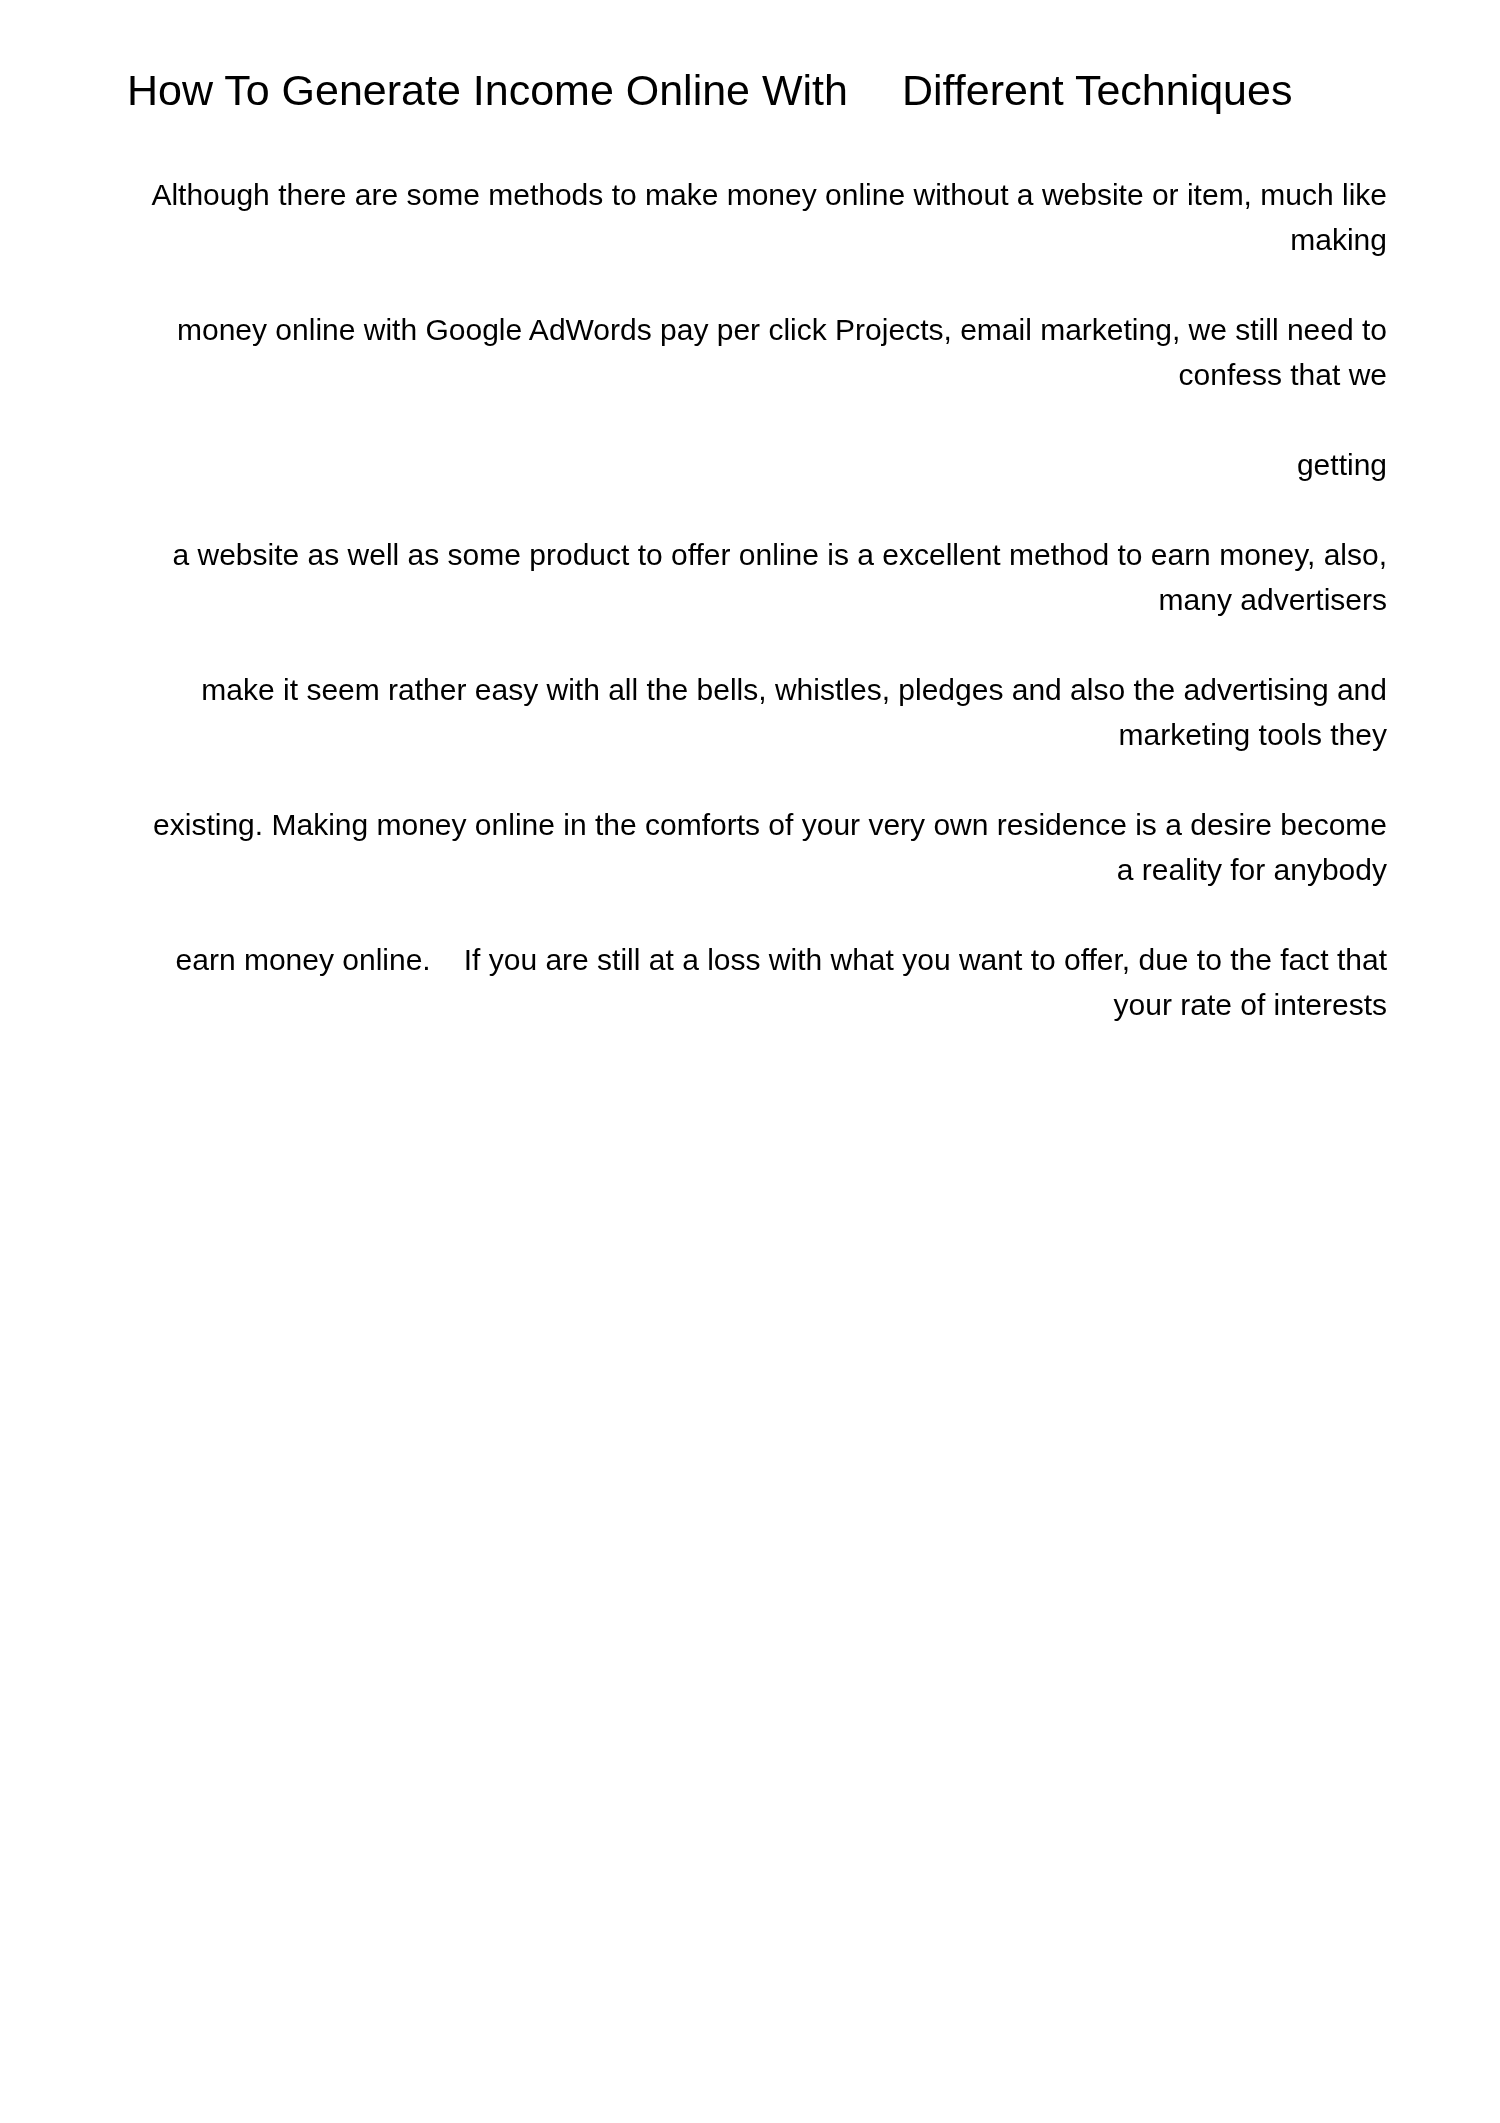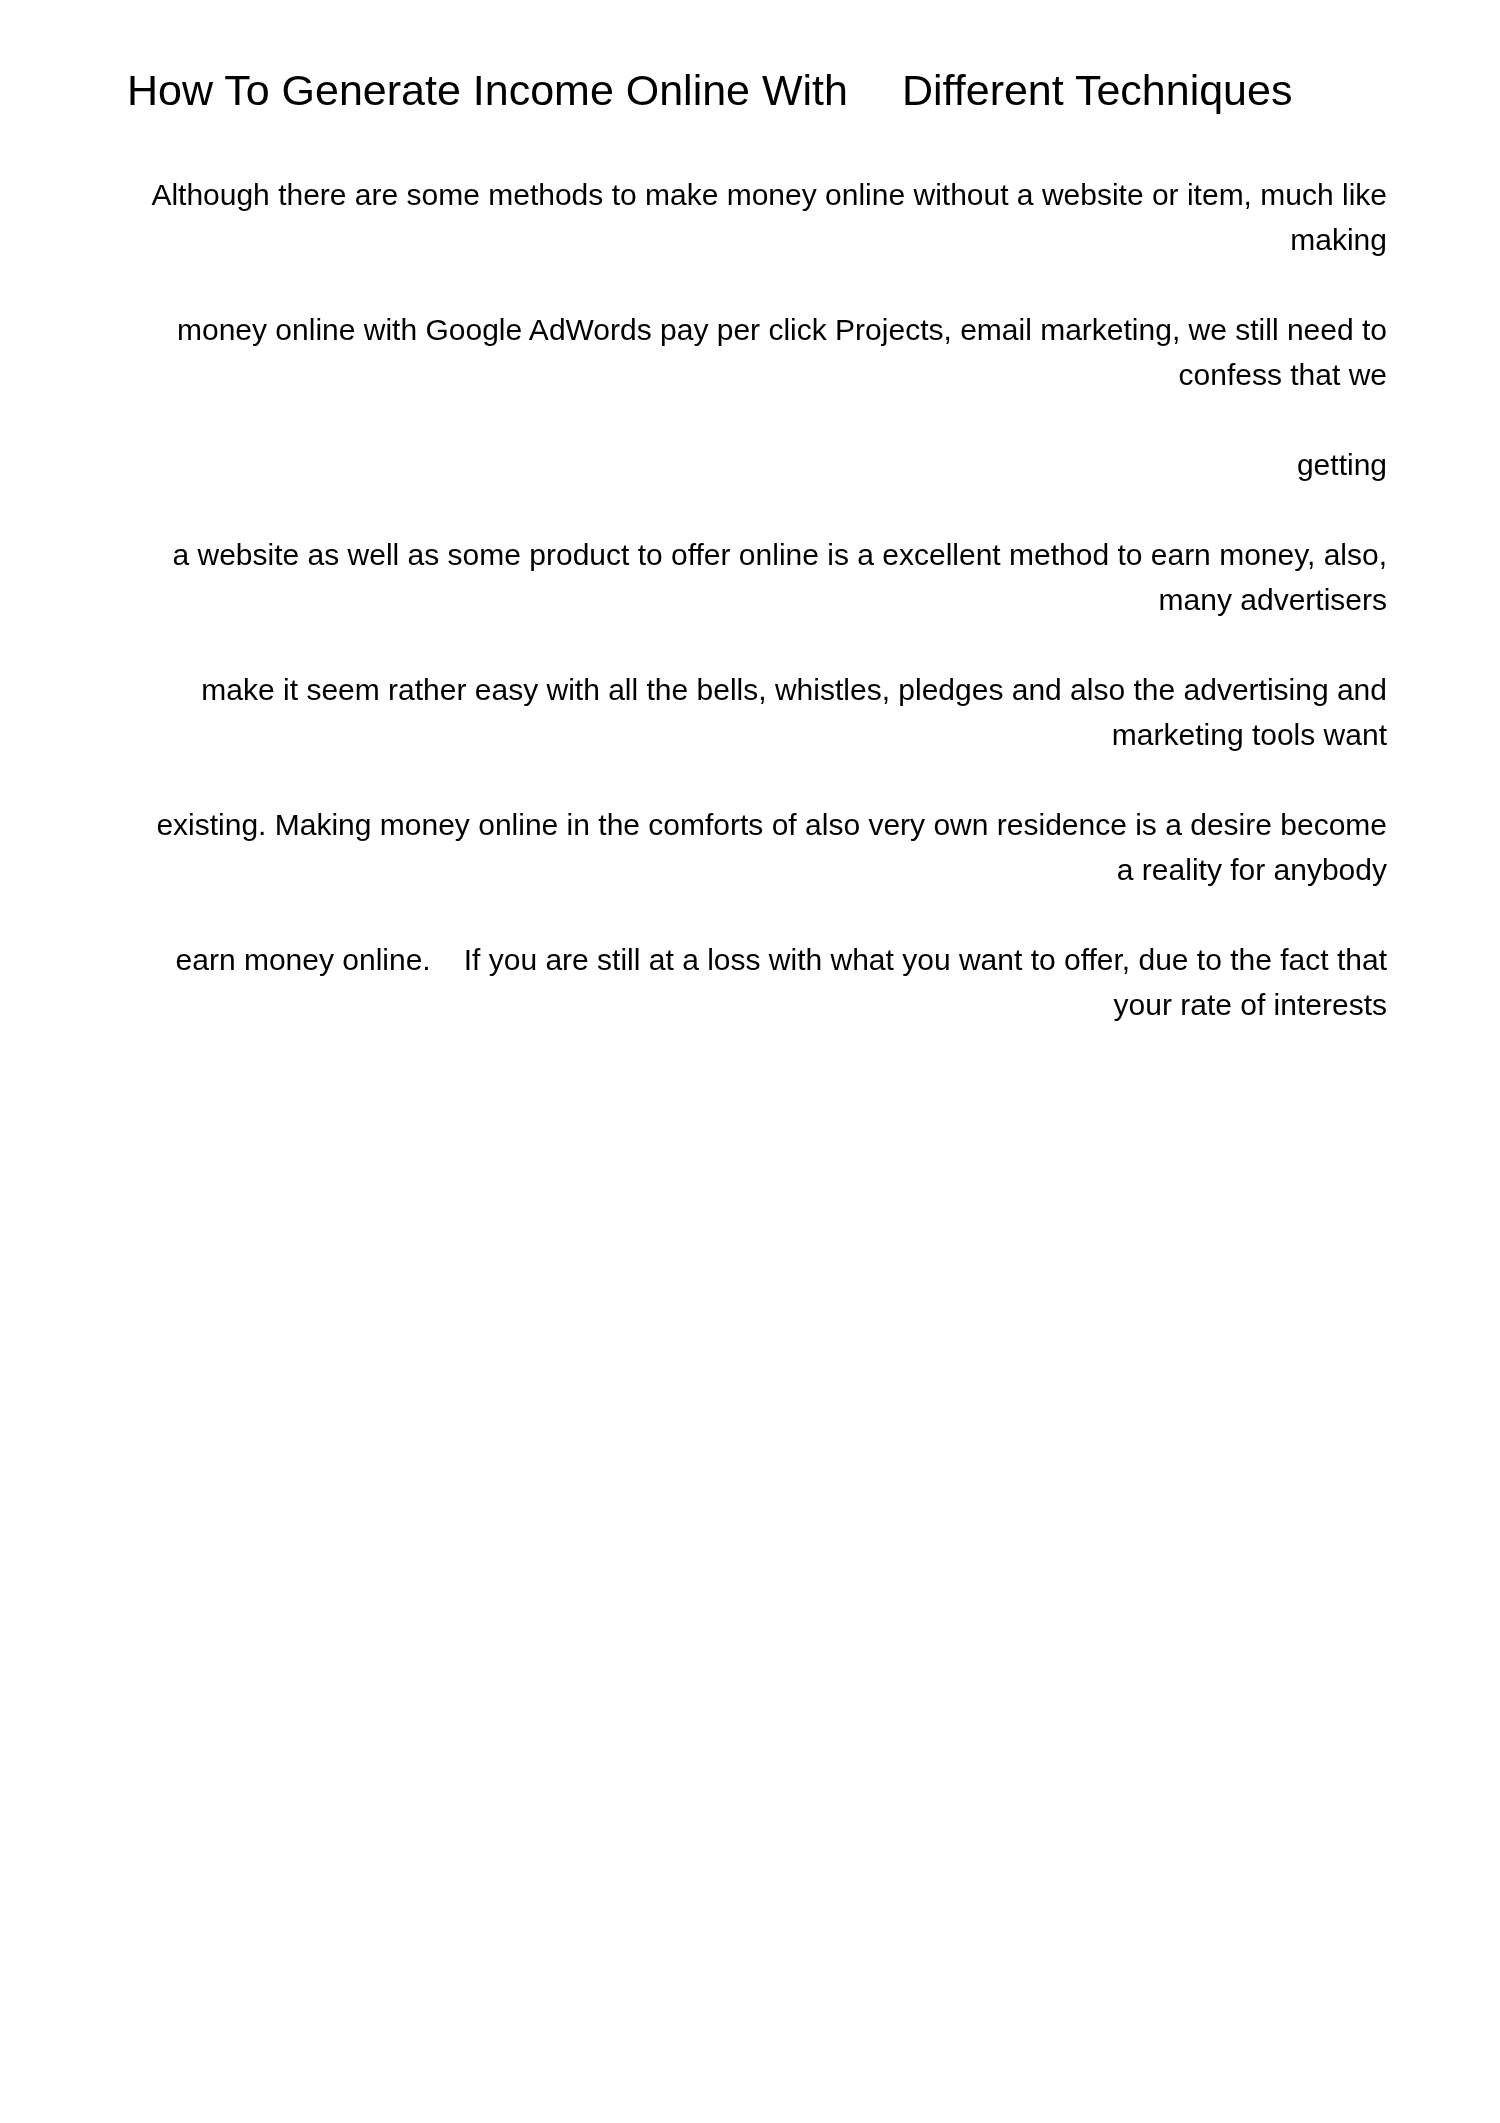"marketing tools want" span.line { text: want -> they }
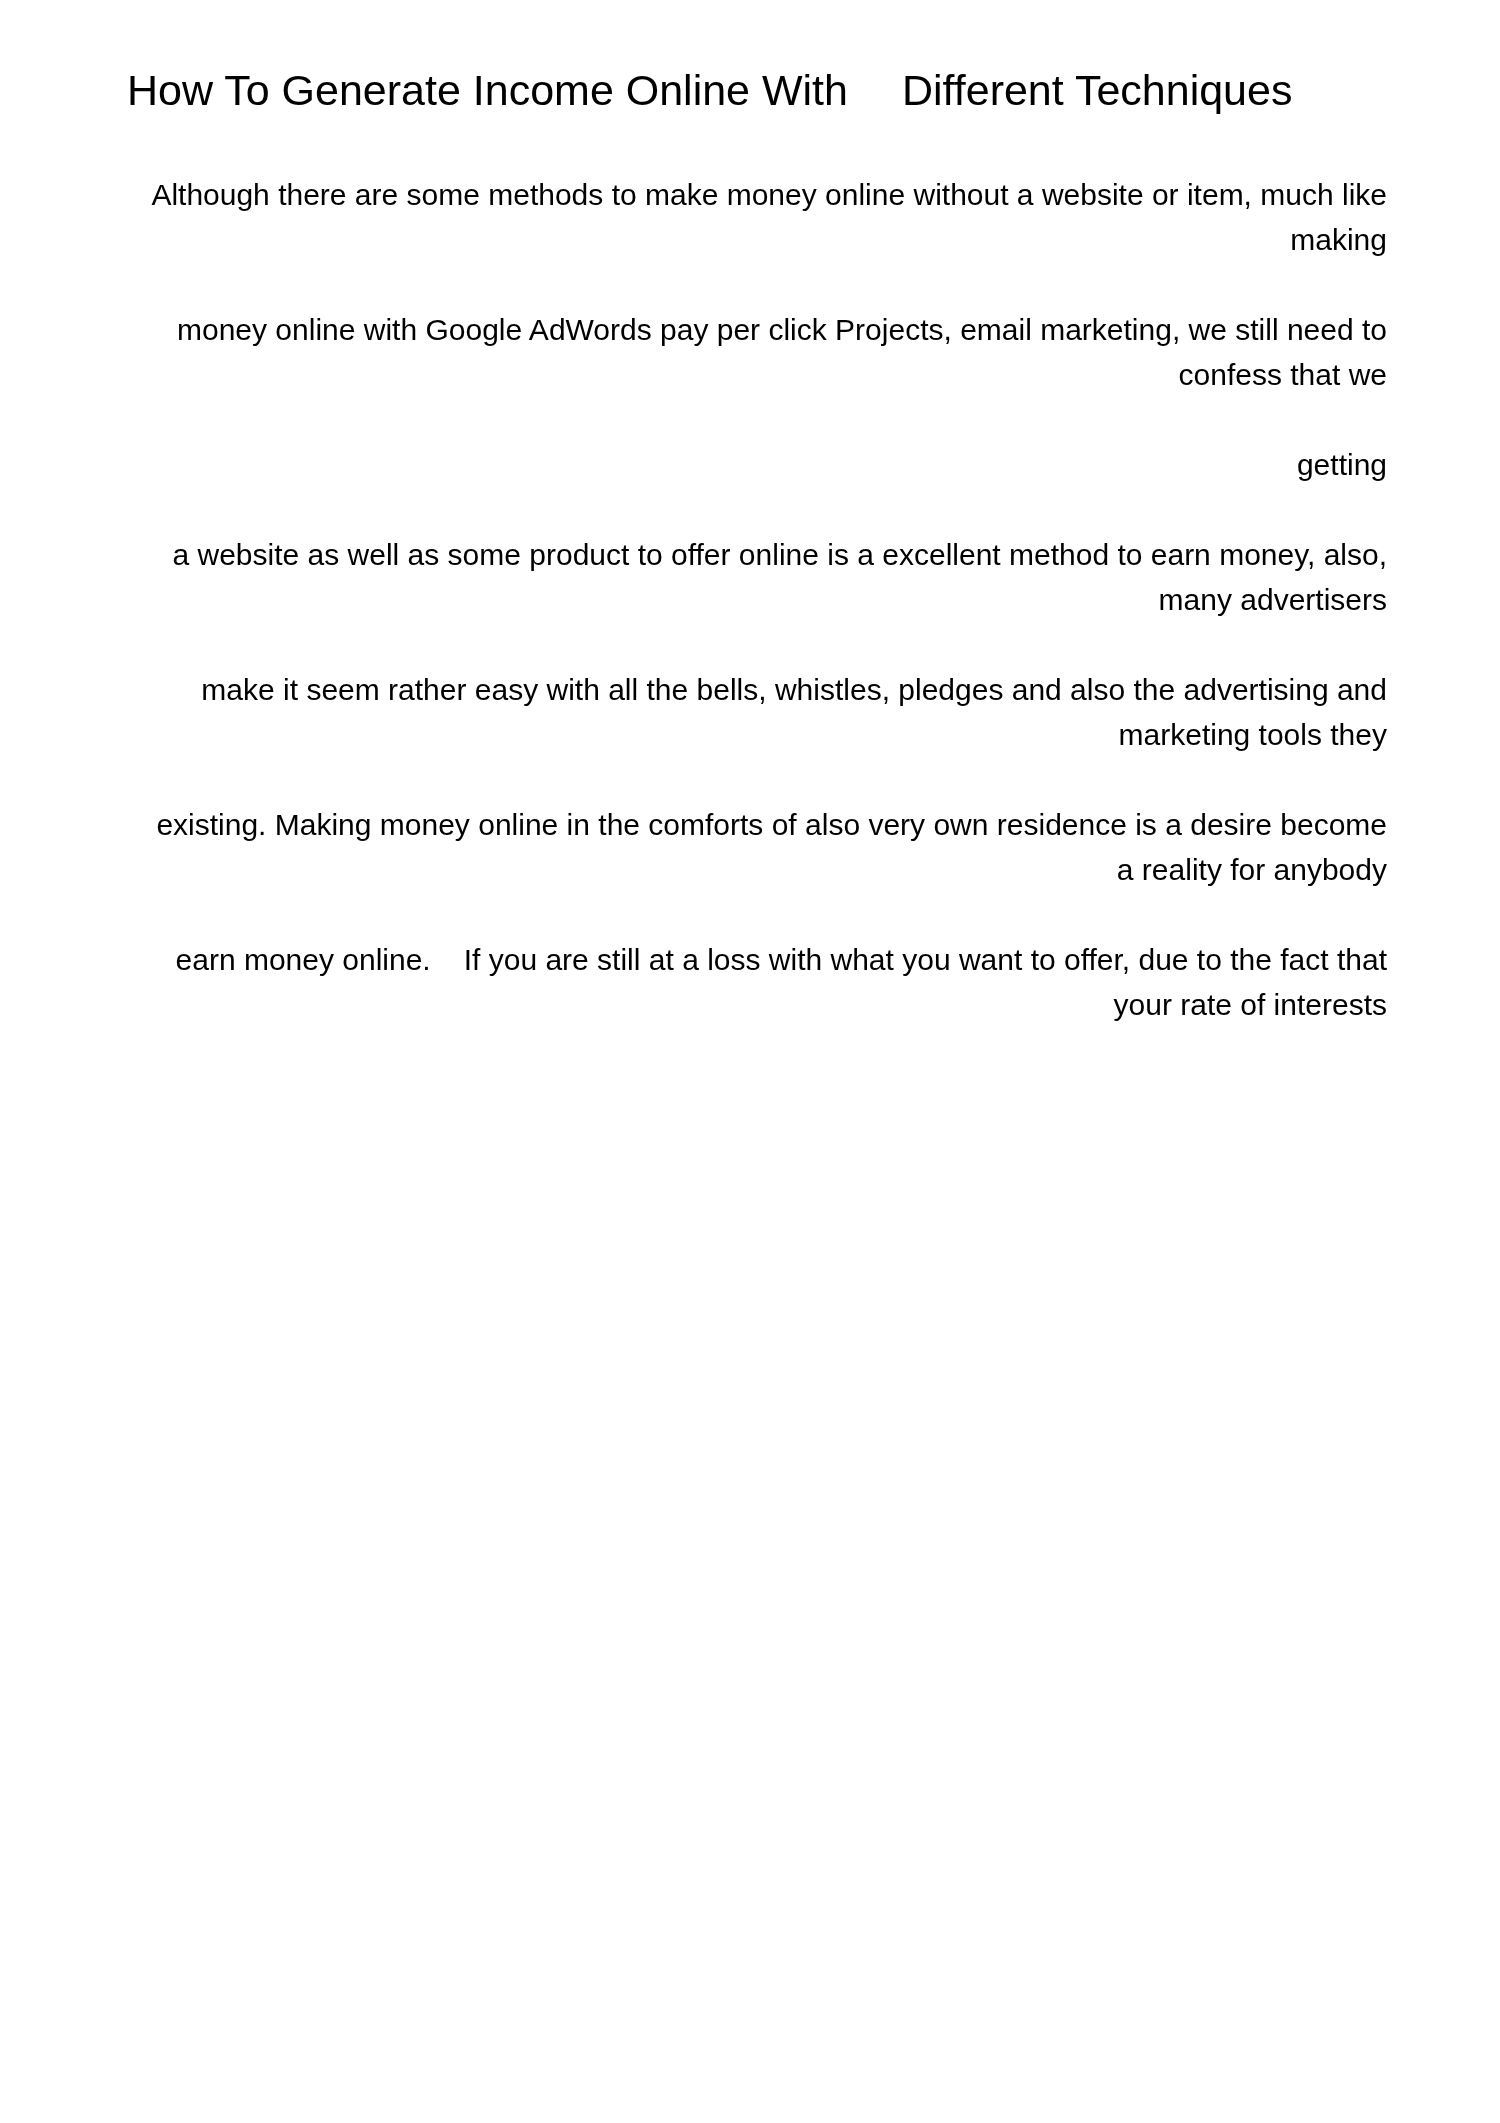"existing. Making money online in" span.line { text: also -> your }
